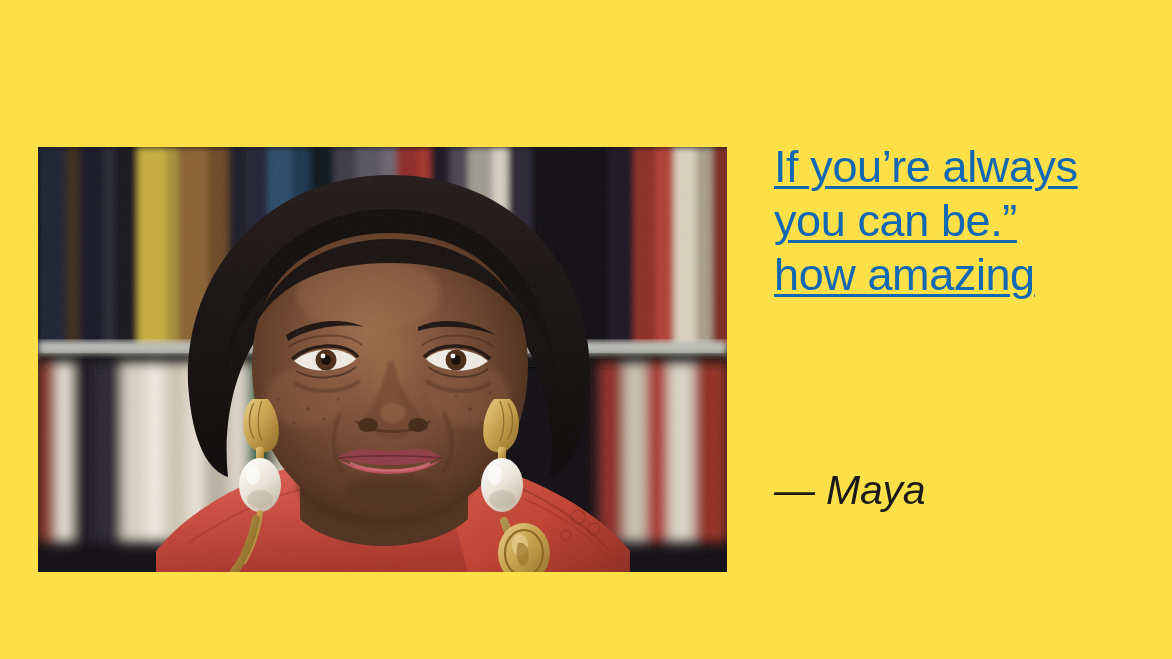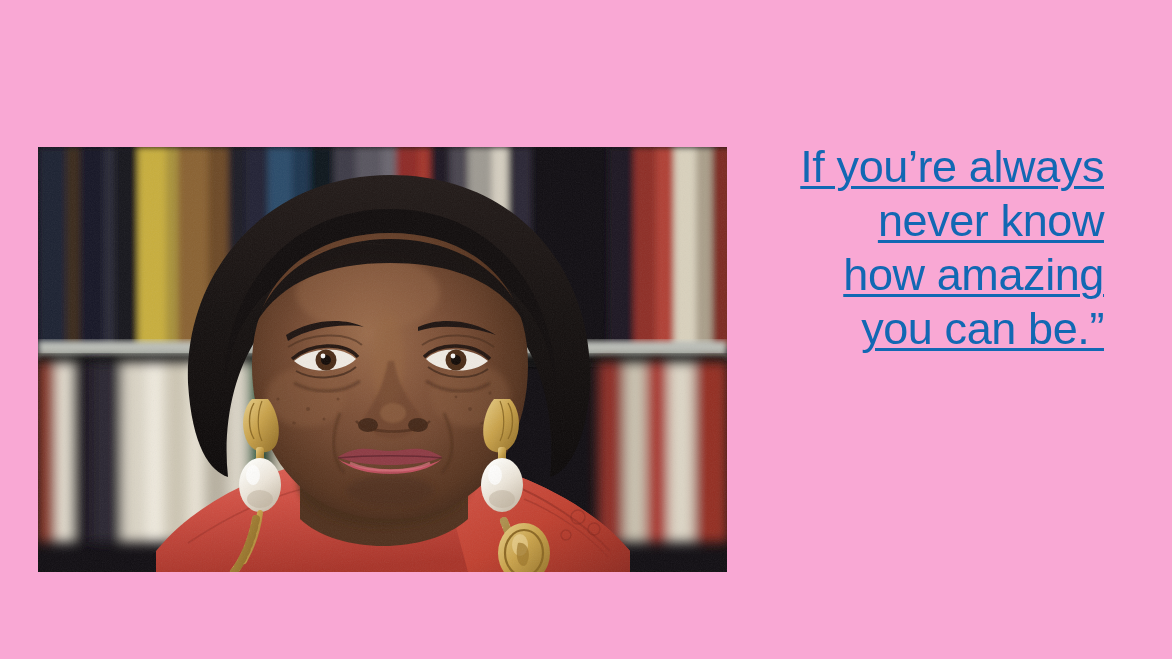"If you’re always" #slide { background: #f9a8d4 -> #fde047; text-align: right -> none }
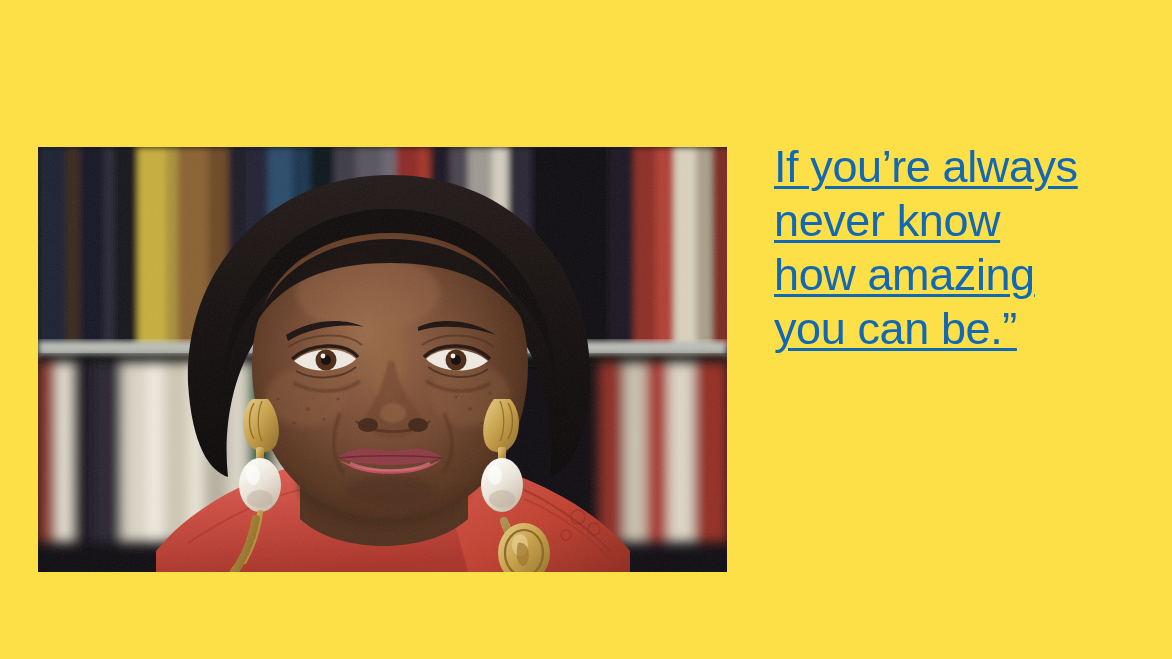"never know" span.quote-line { html: <span>never know</span> -> none }
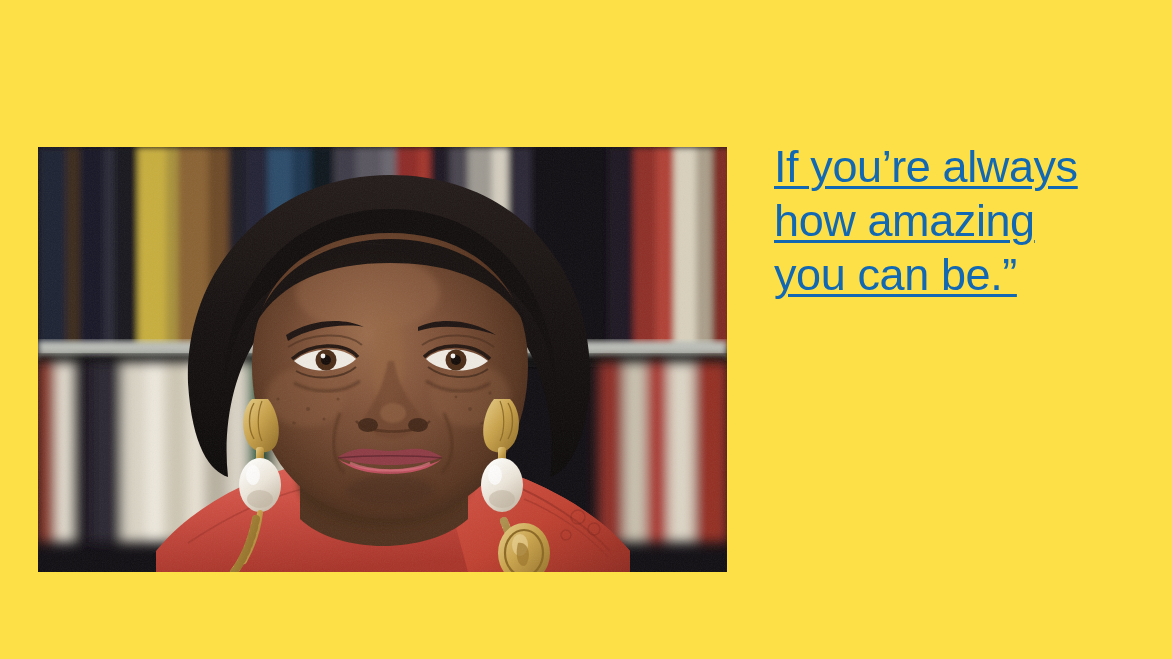"how amazing" span.quote-line { order: before "you can be.”" -> after "you can be.”" }
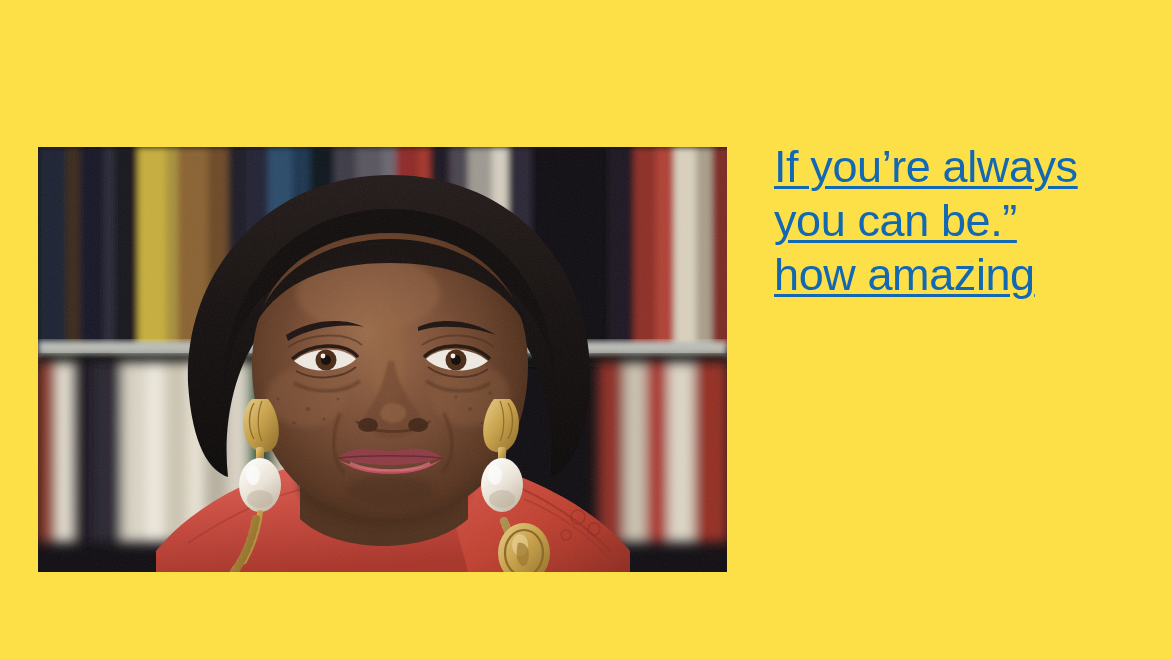"— Maya" span.attrib-line { html: none -> <span>— Maya</span> }
